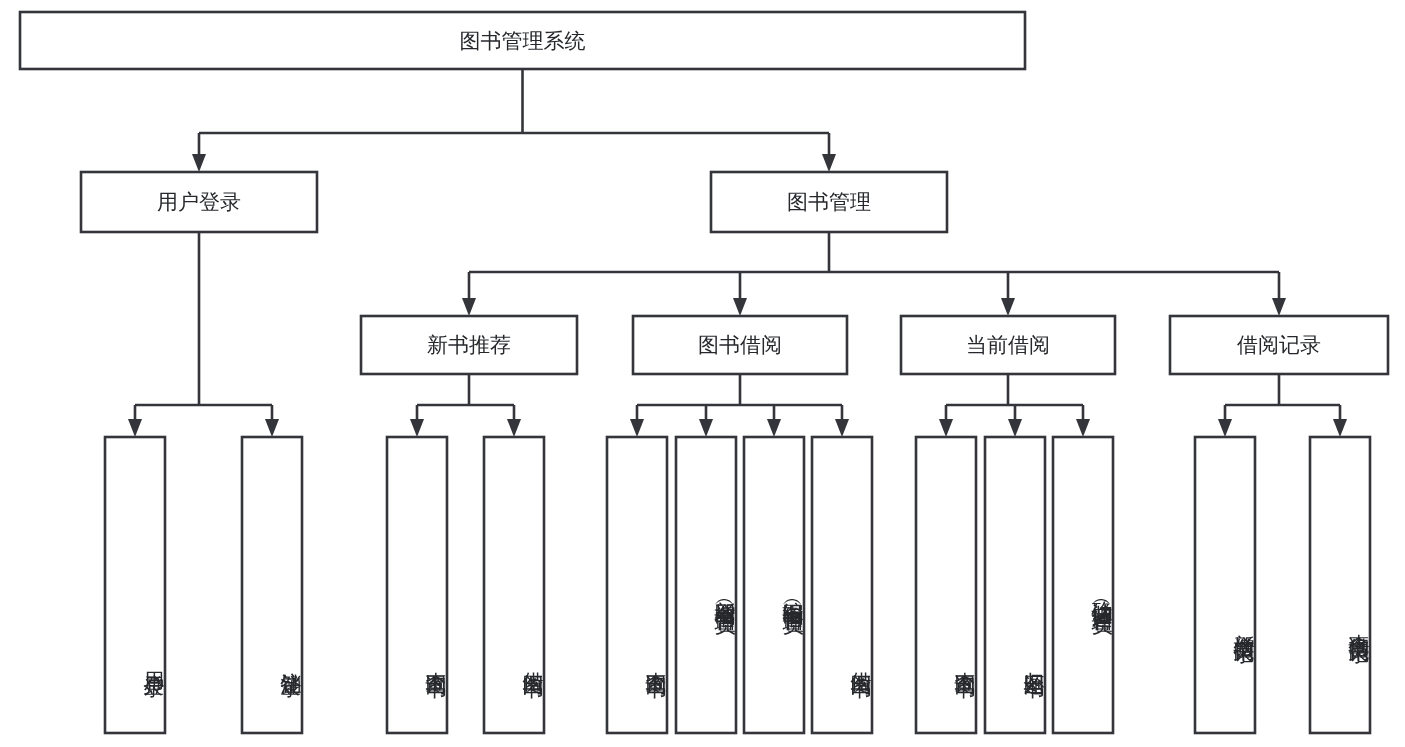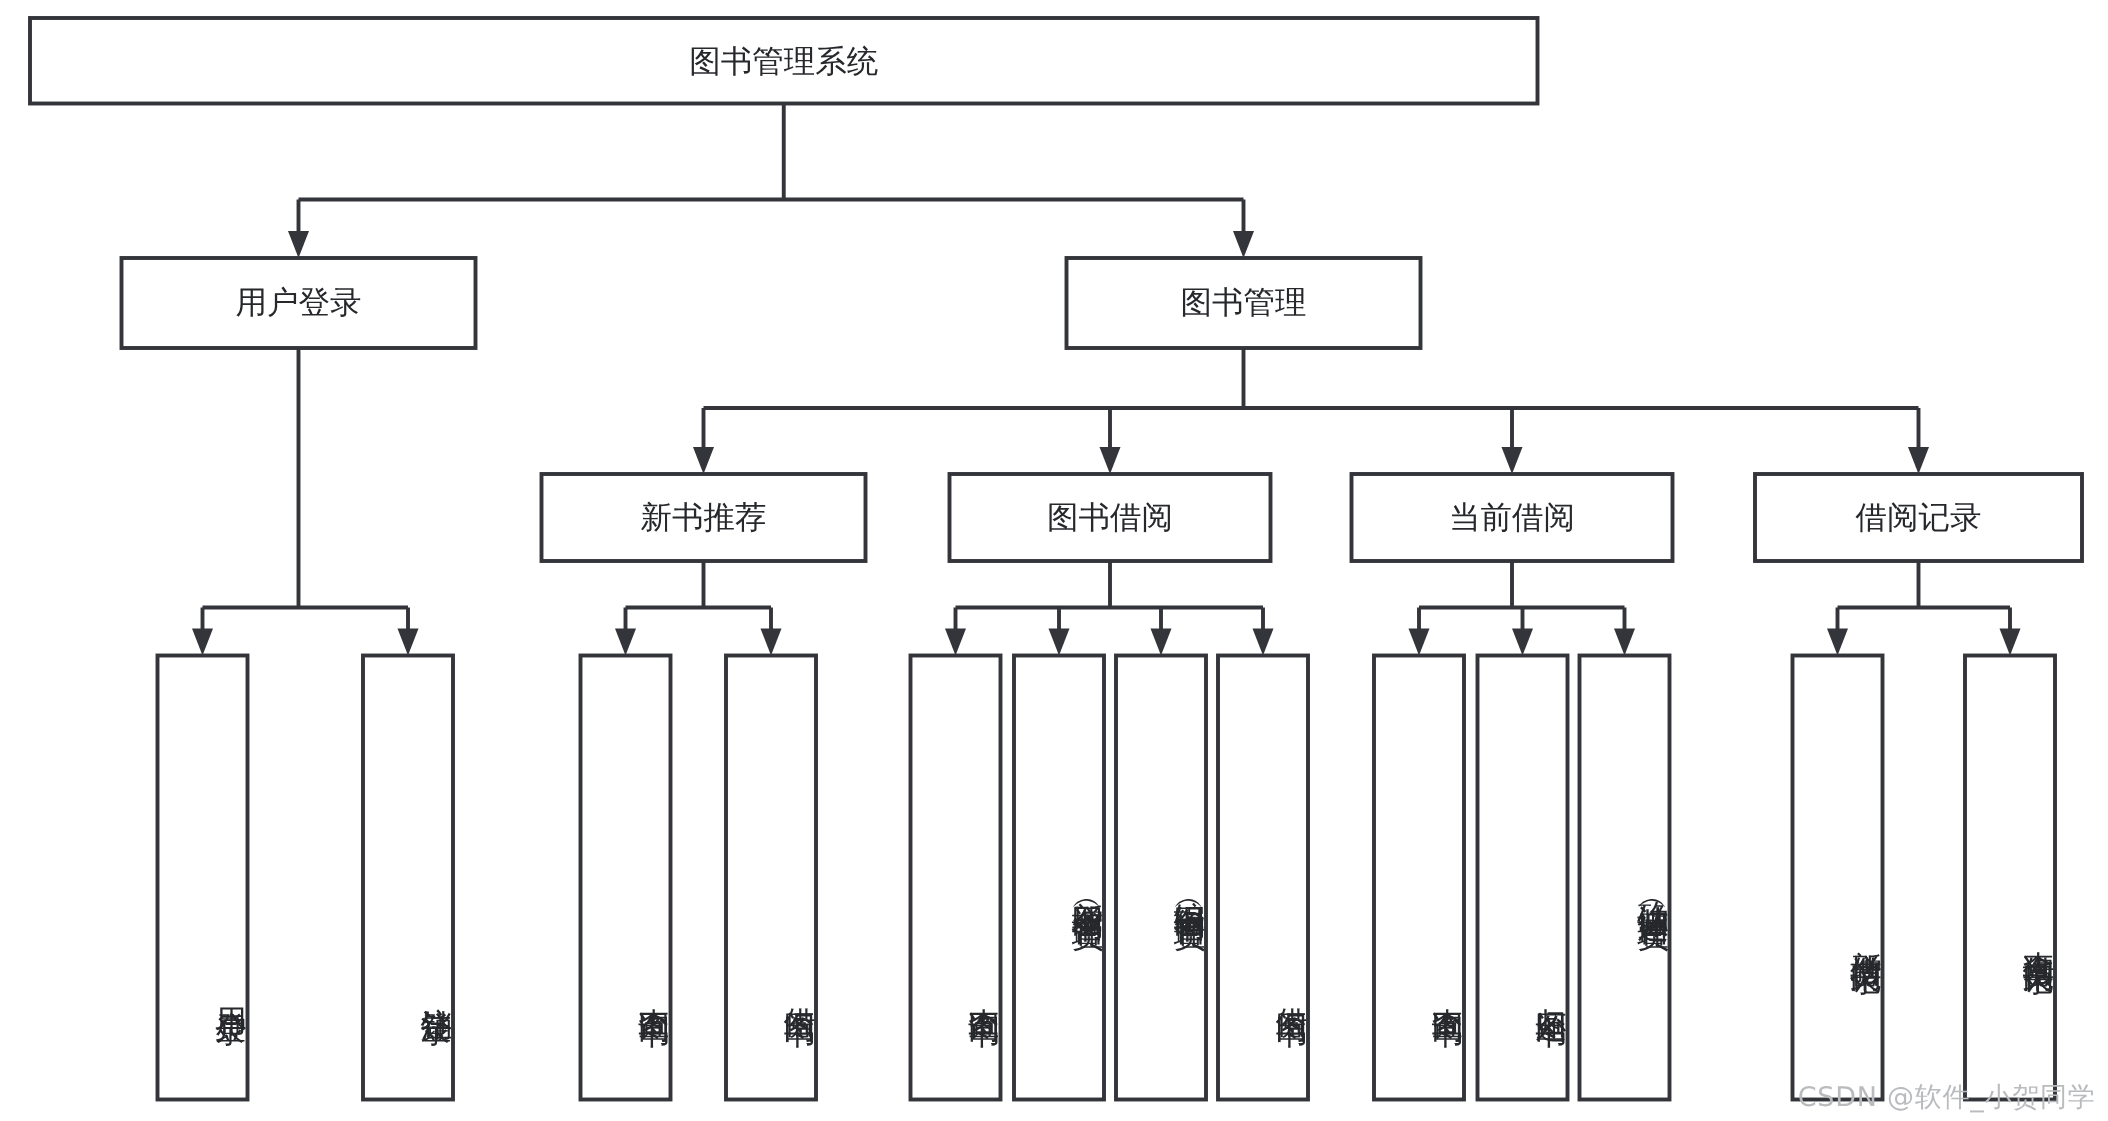"CSDN @软件_小贺同学" div.watermark { html: <div>CSDN @软件_小贺同学</div> -> none }
